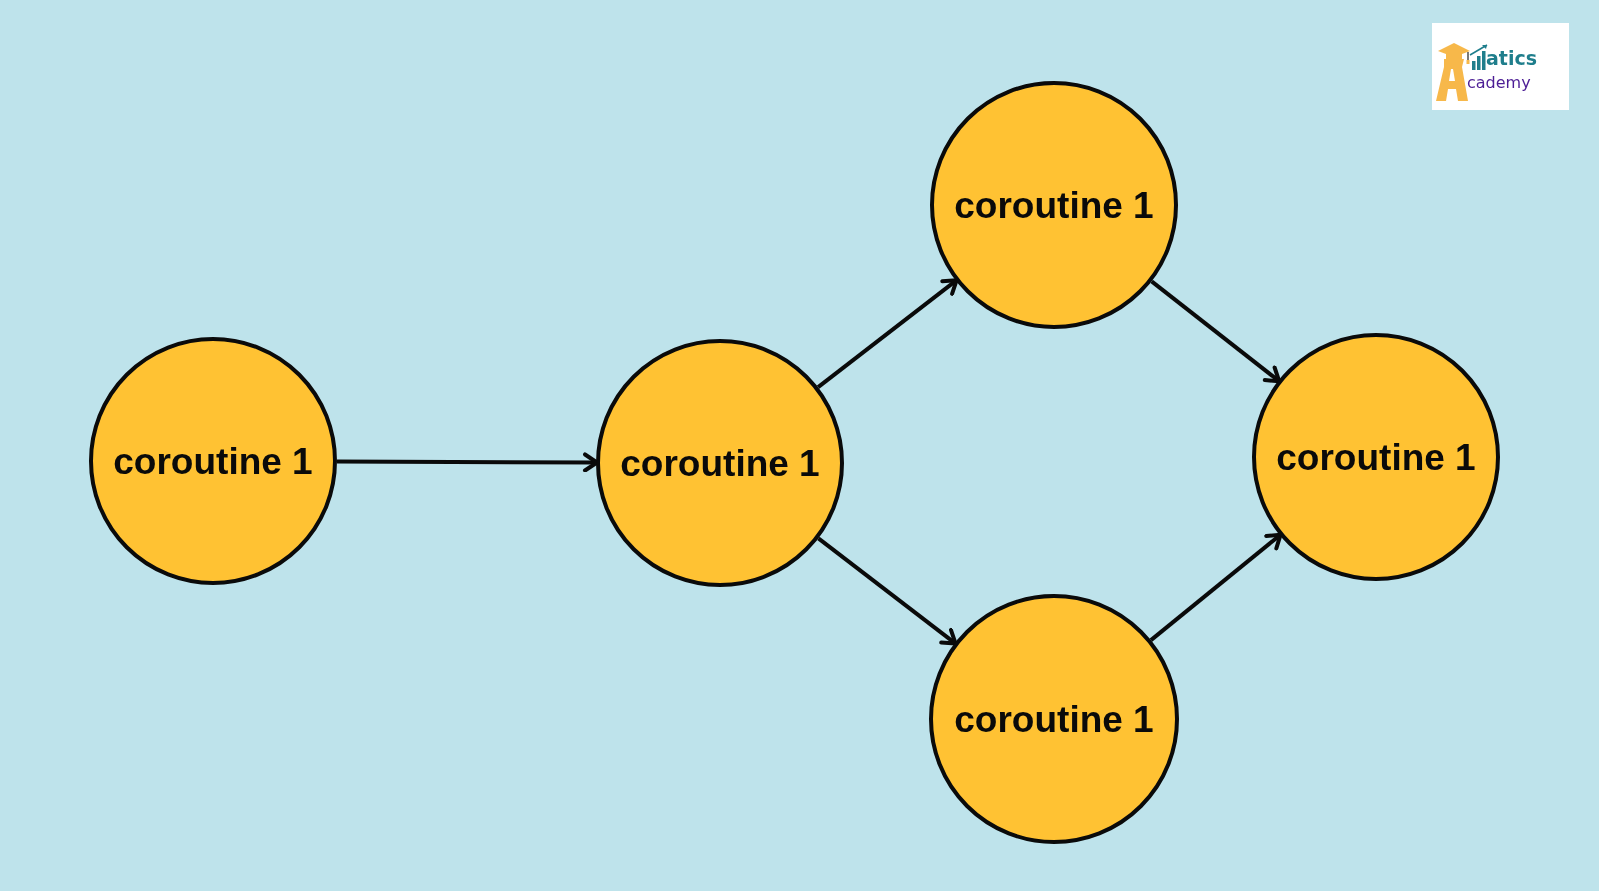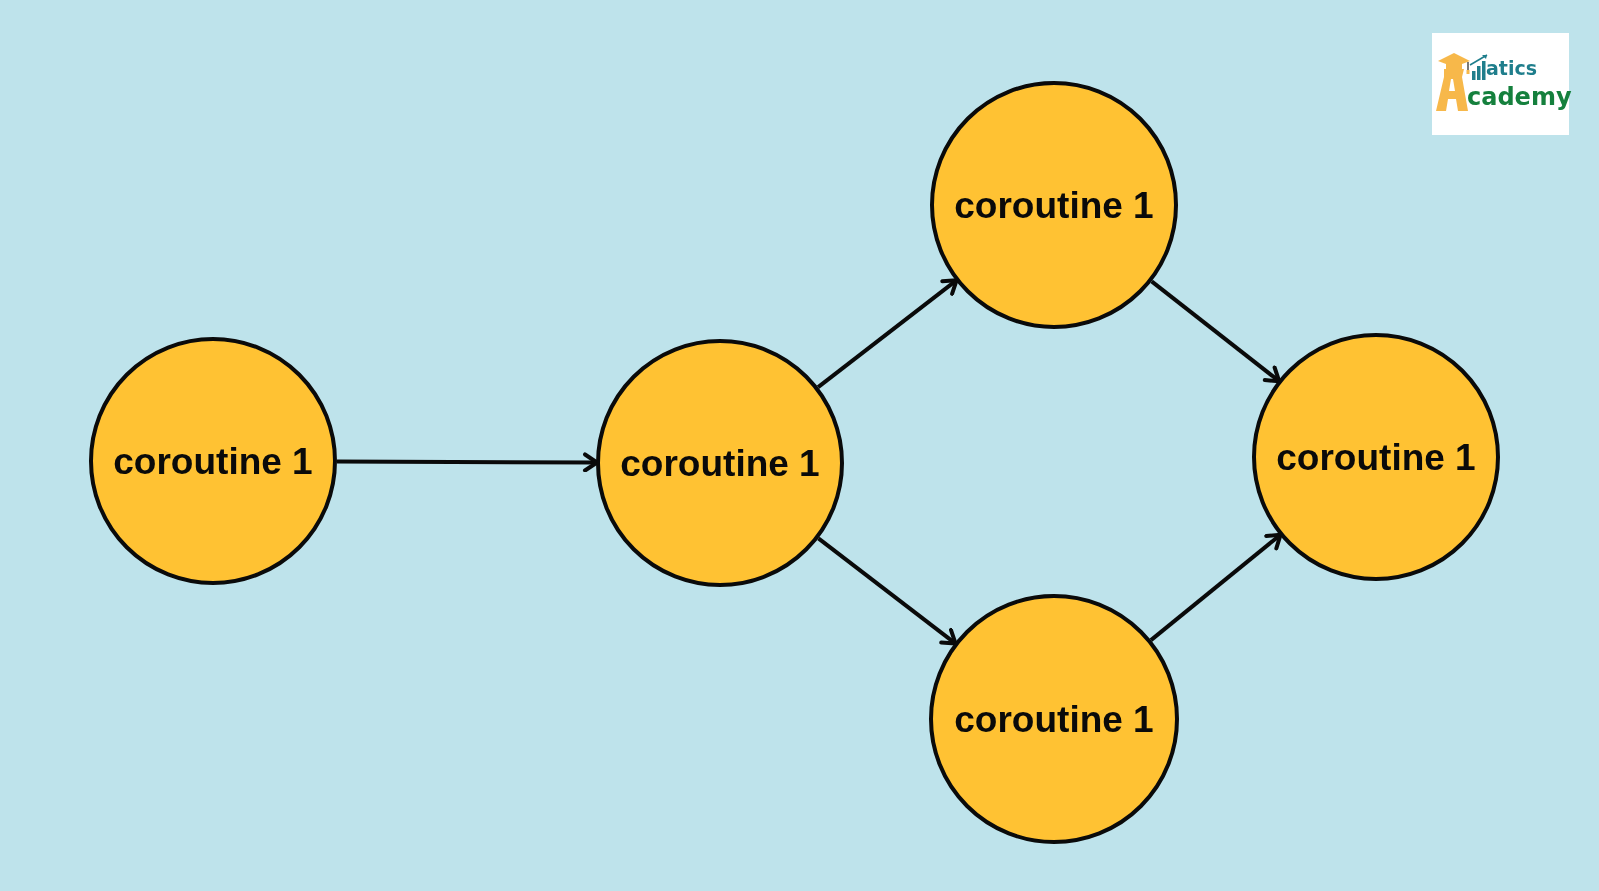"atics" .logo { height: 102px -> 87px; top: 33px -> 23px }
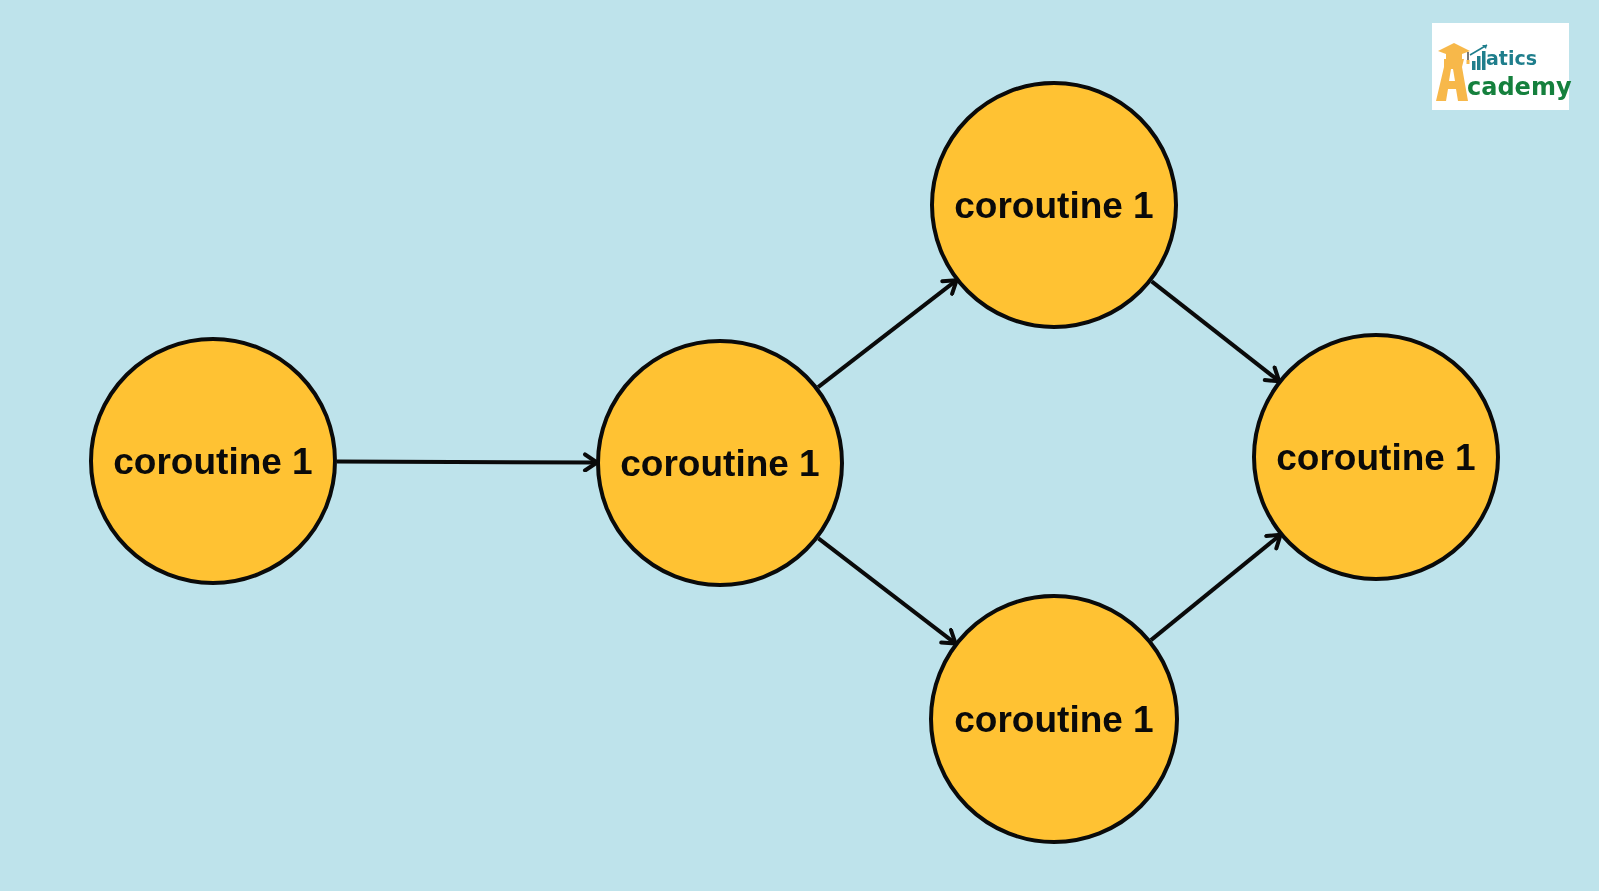"cademy" .logo-text-bottom { color: #15803d -> #4c1d95; font-size: 24px -> 16px; font-weight: 700 -> 400 }
